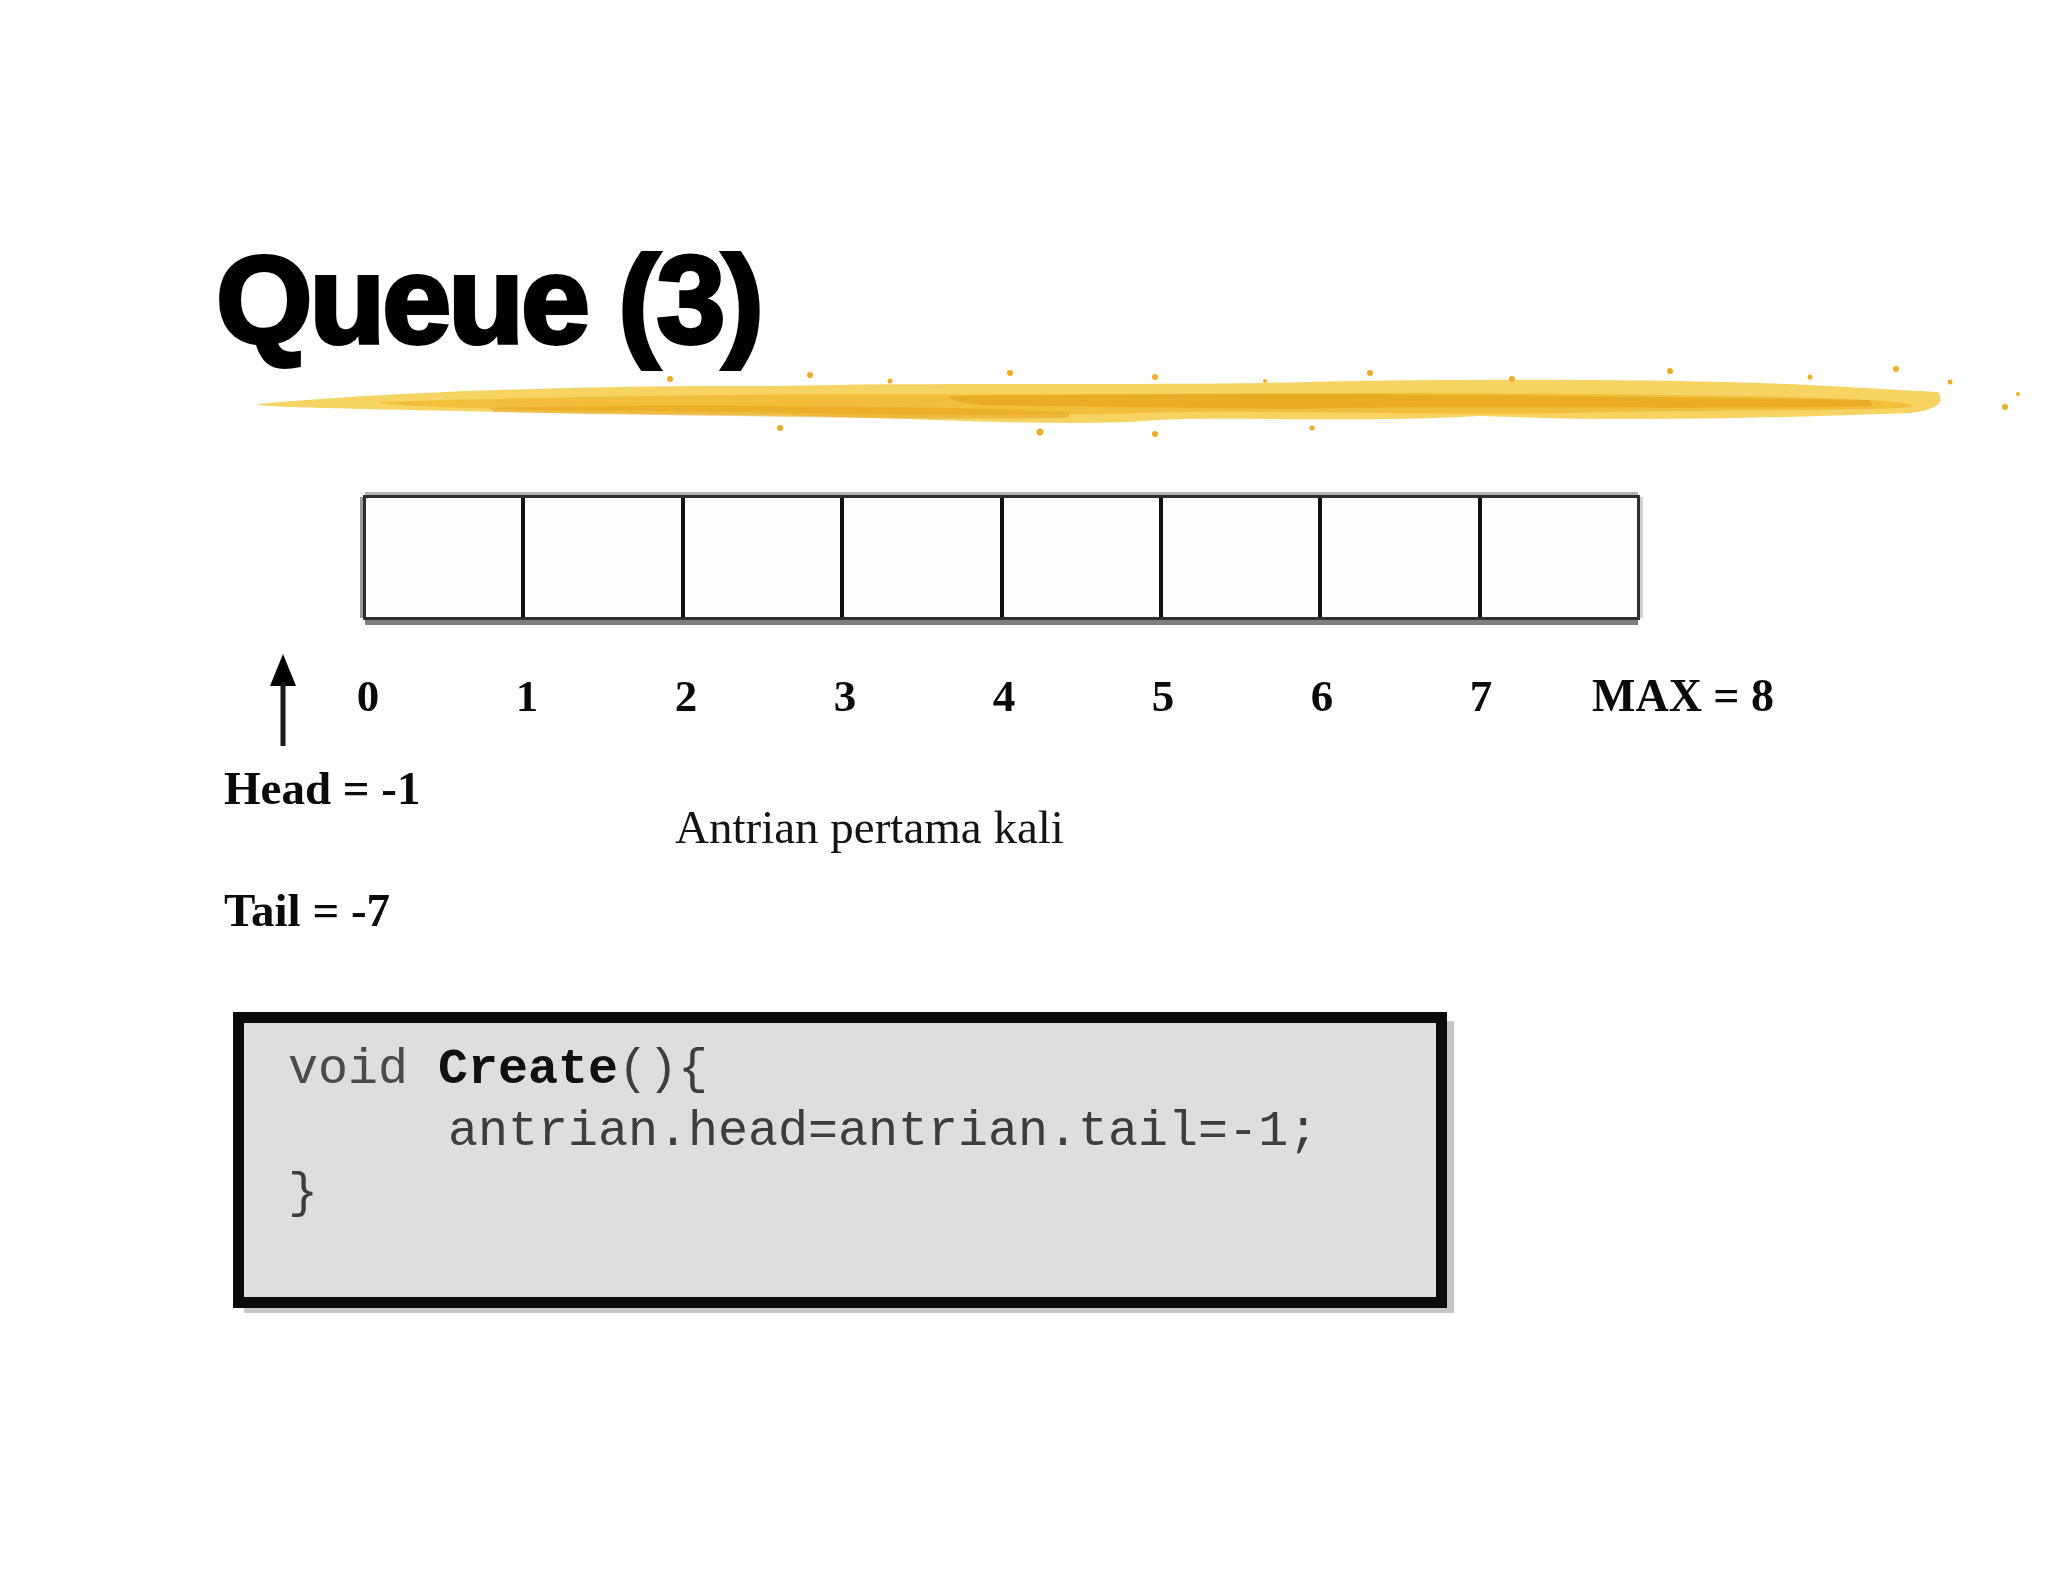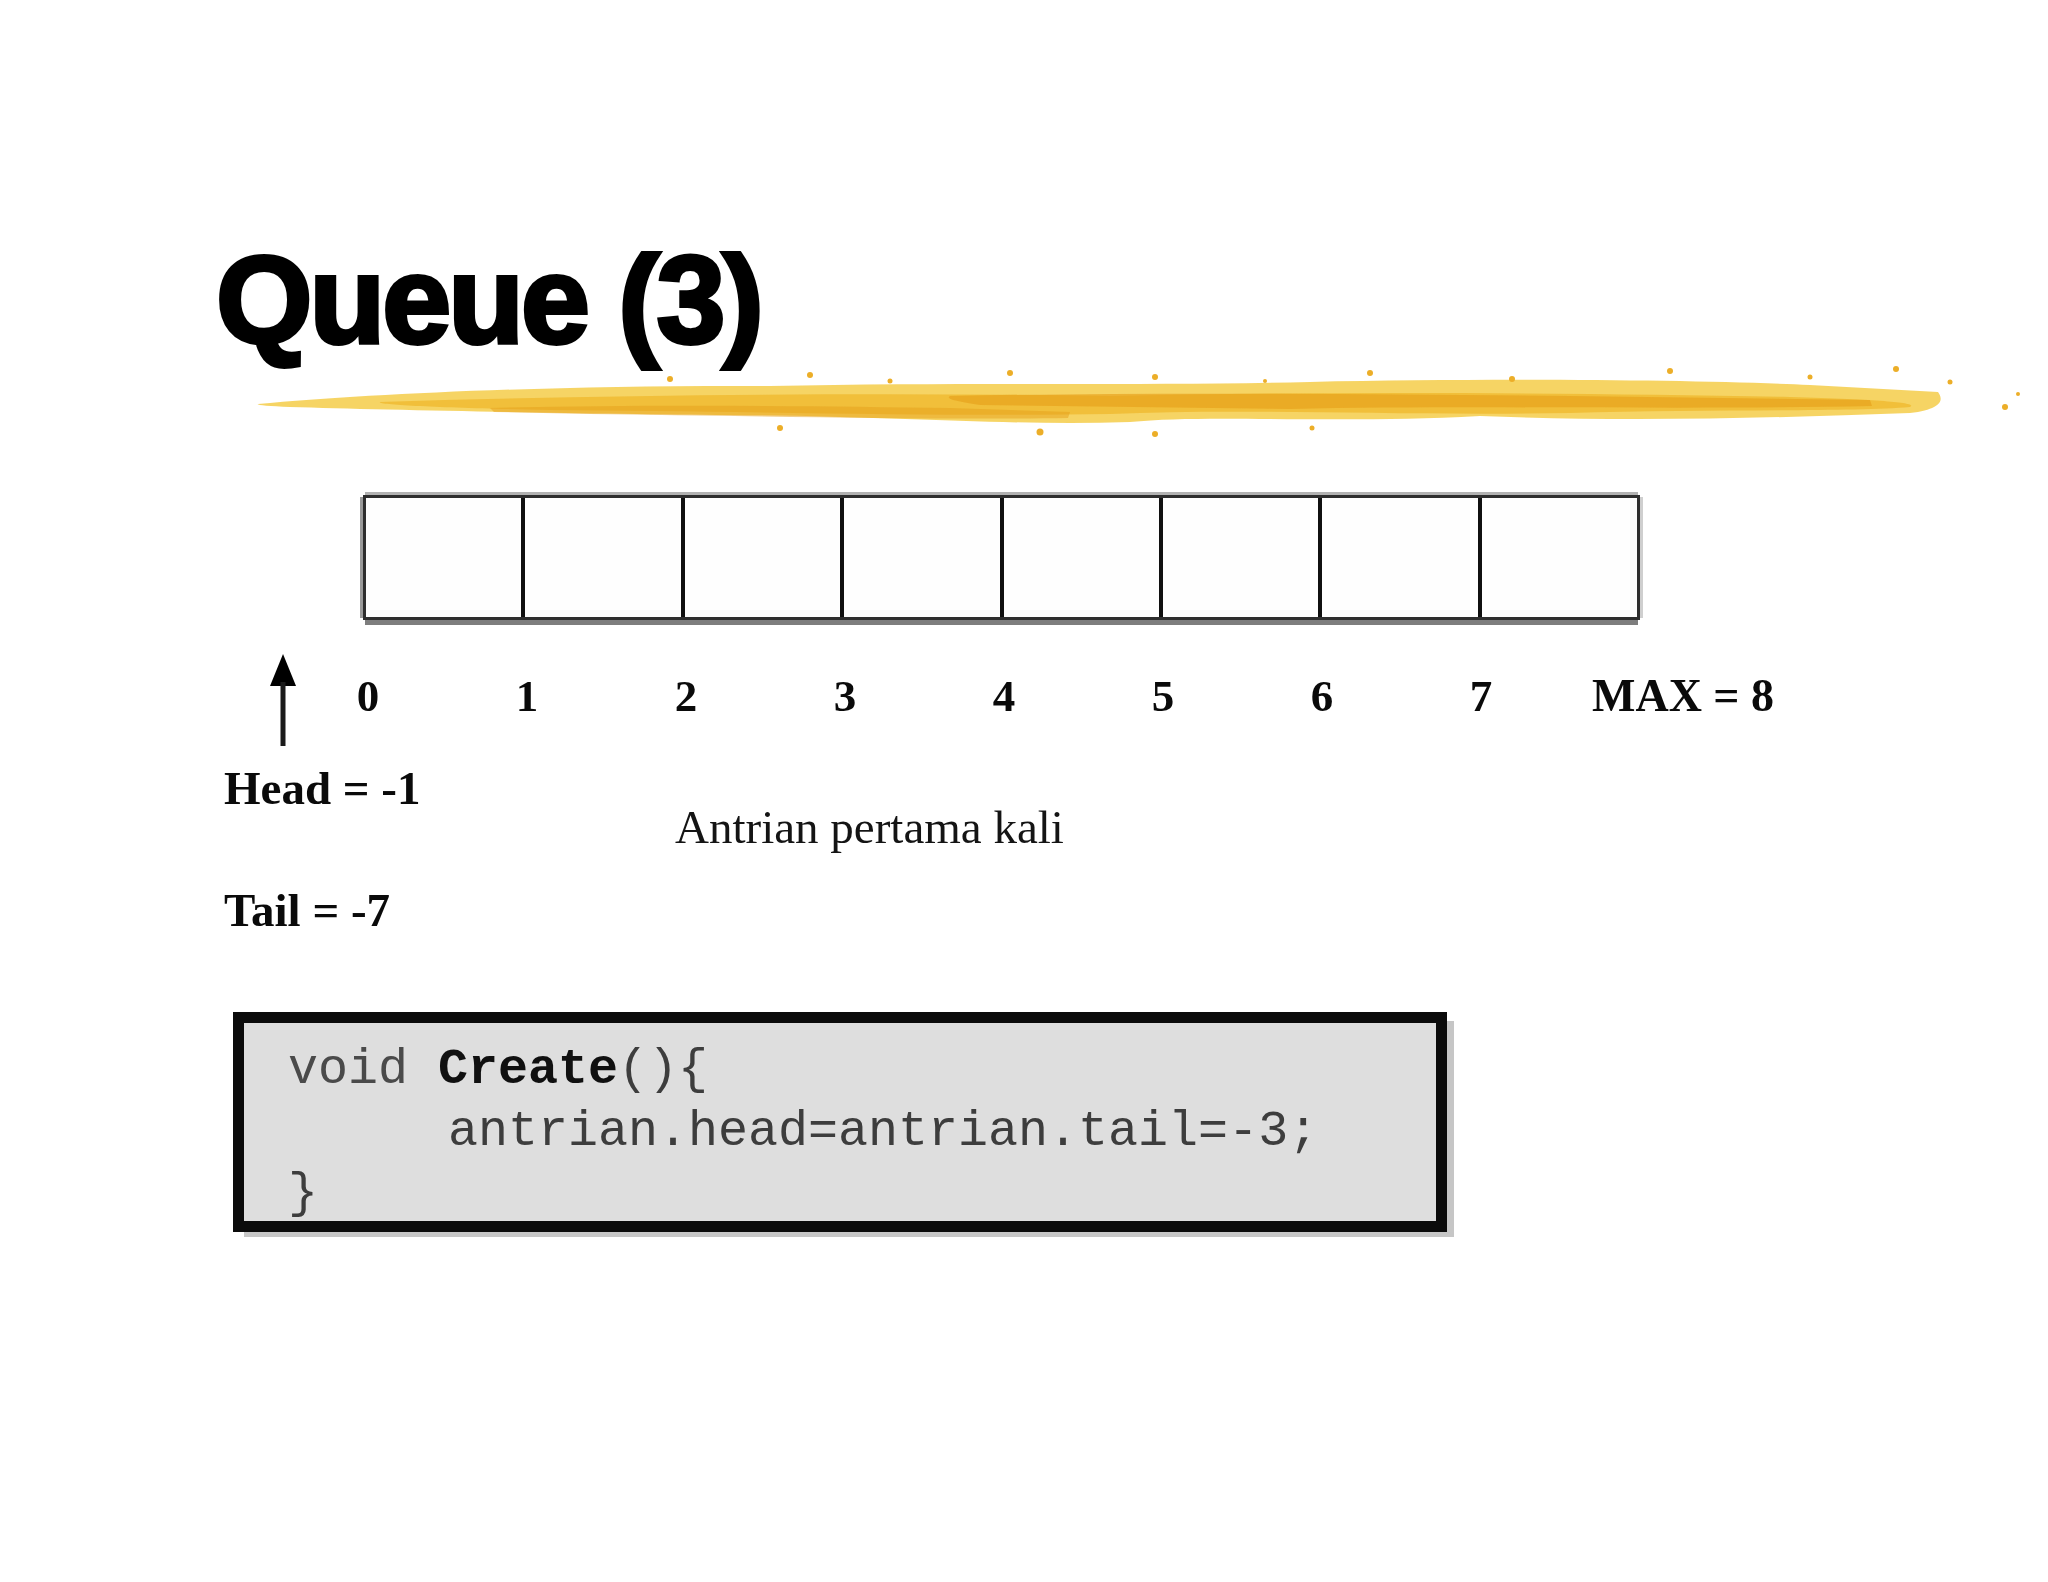"void Create(){" .code-box { height: 220px -> 296px }
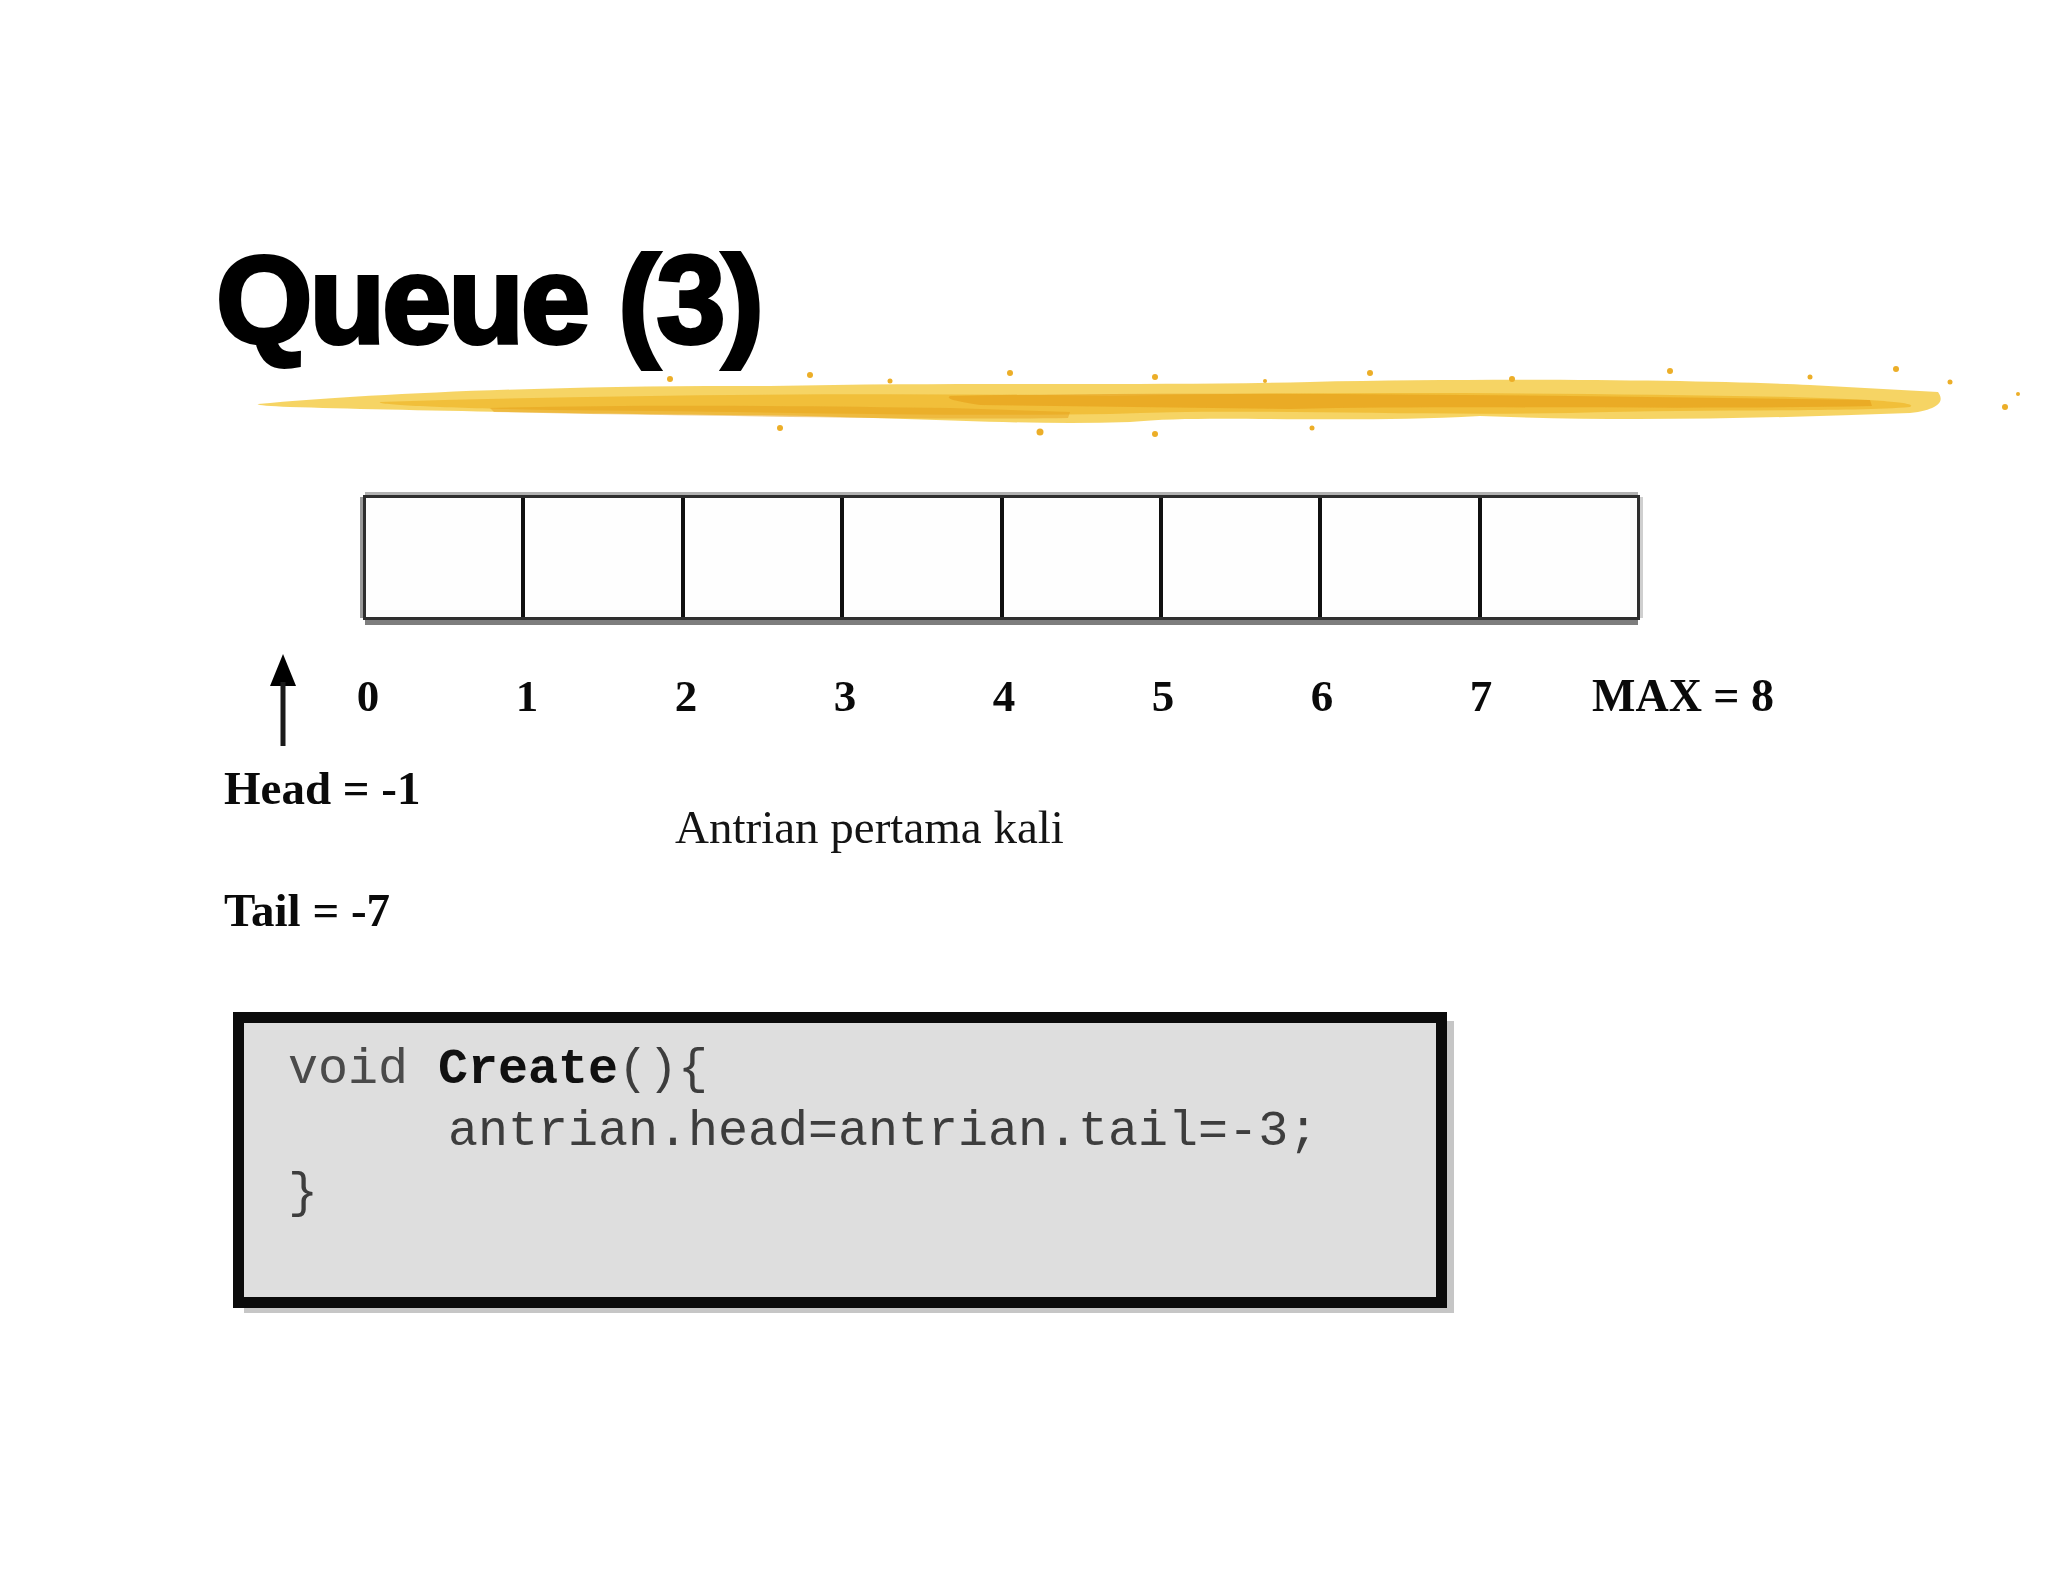"antrian.head=antrian.tail=-3;" div.code-line { text: -3 -> -1 }
